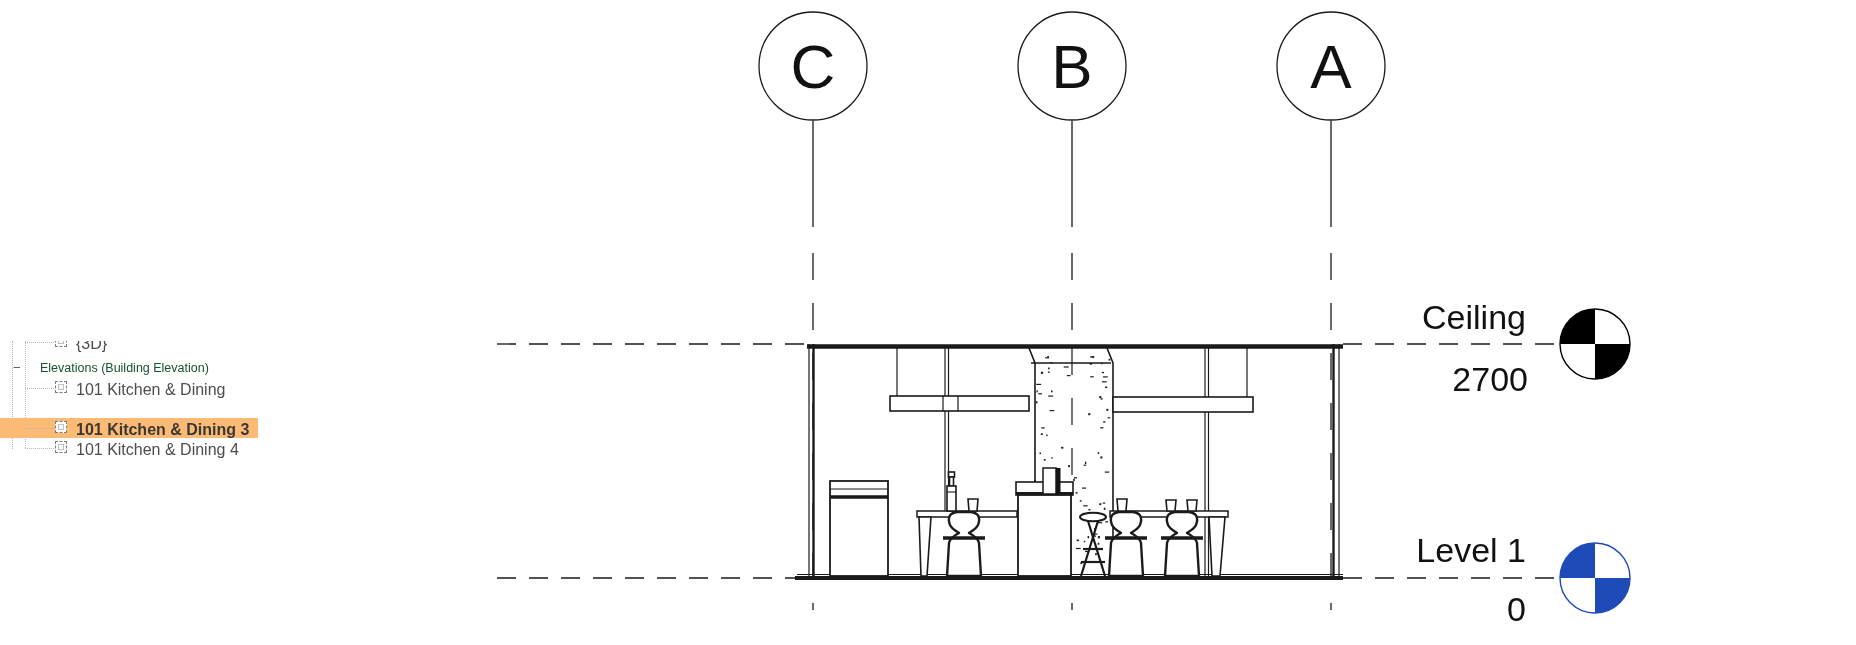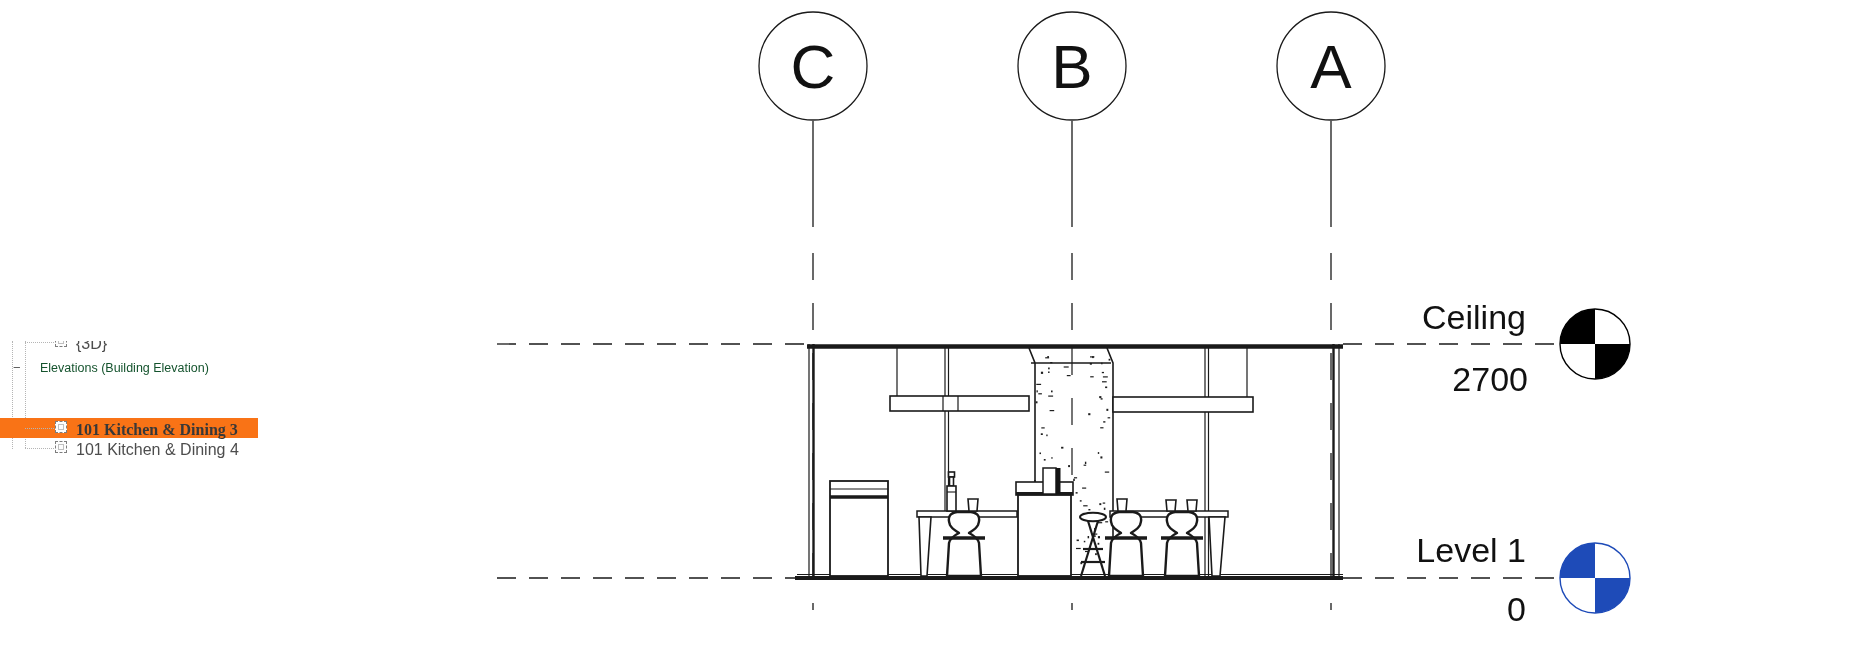"101 Kitchen & Dining" div.row { html: none -> <div> <span></span> <span></span> <span>101 Kitchen &amp; Dining</span> </div> }
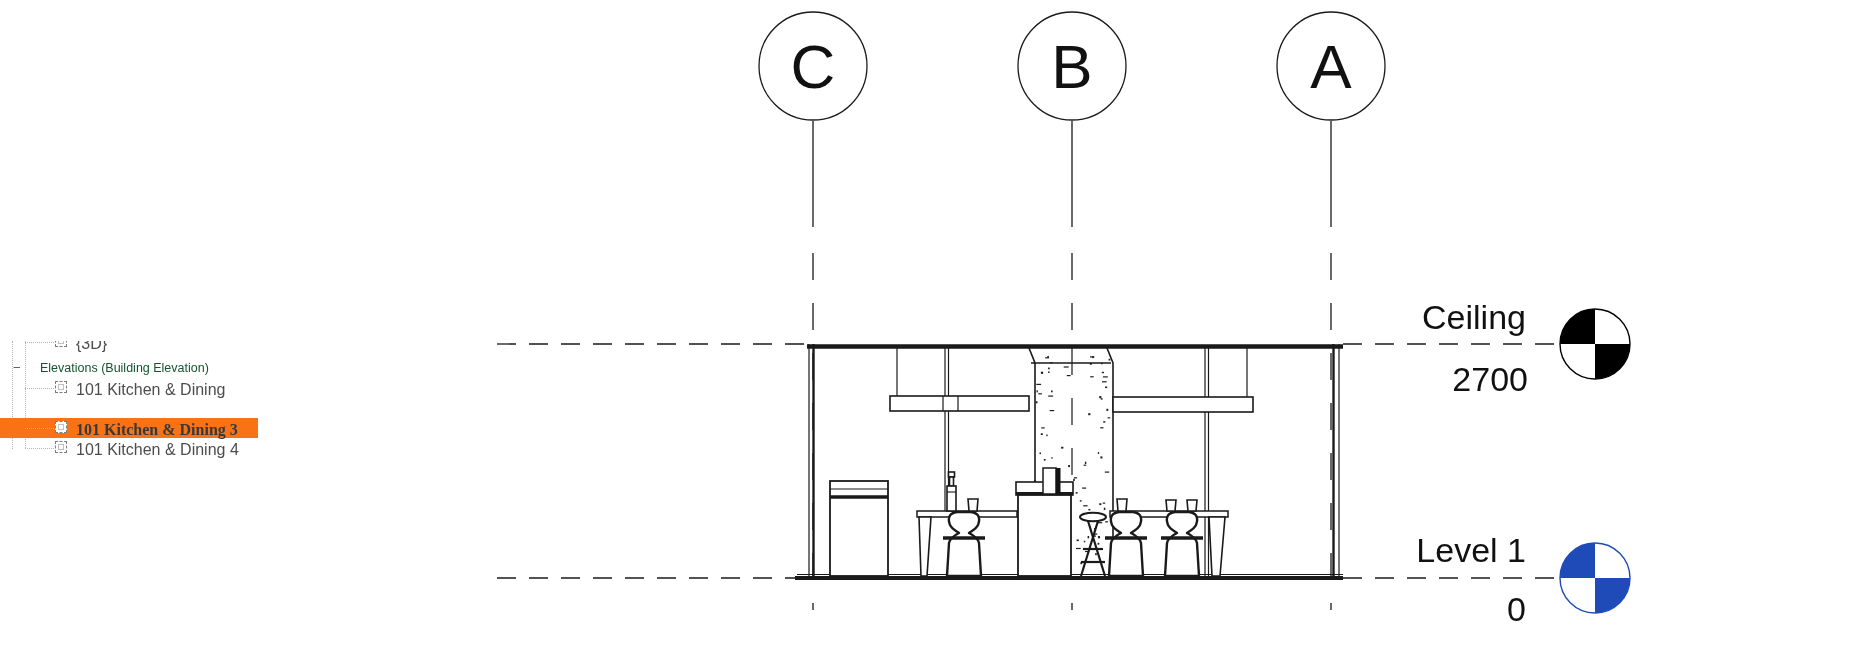"101 Kitchen & Dining 3" .row.sel { background: #f97316 -> #fdba74; font-family: Liberation Serif, serif -> none }
